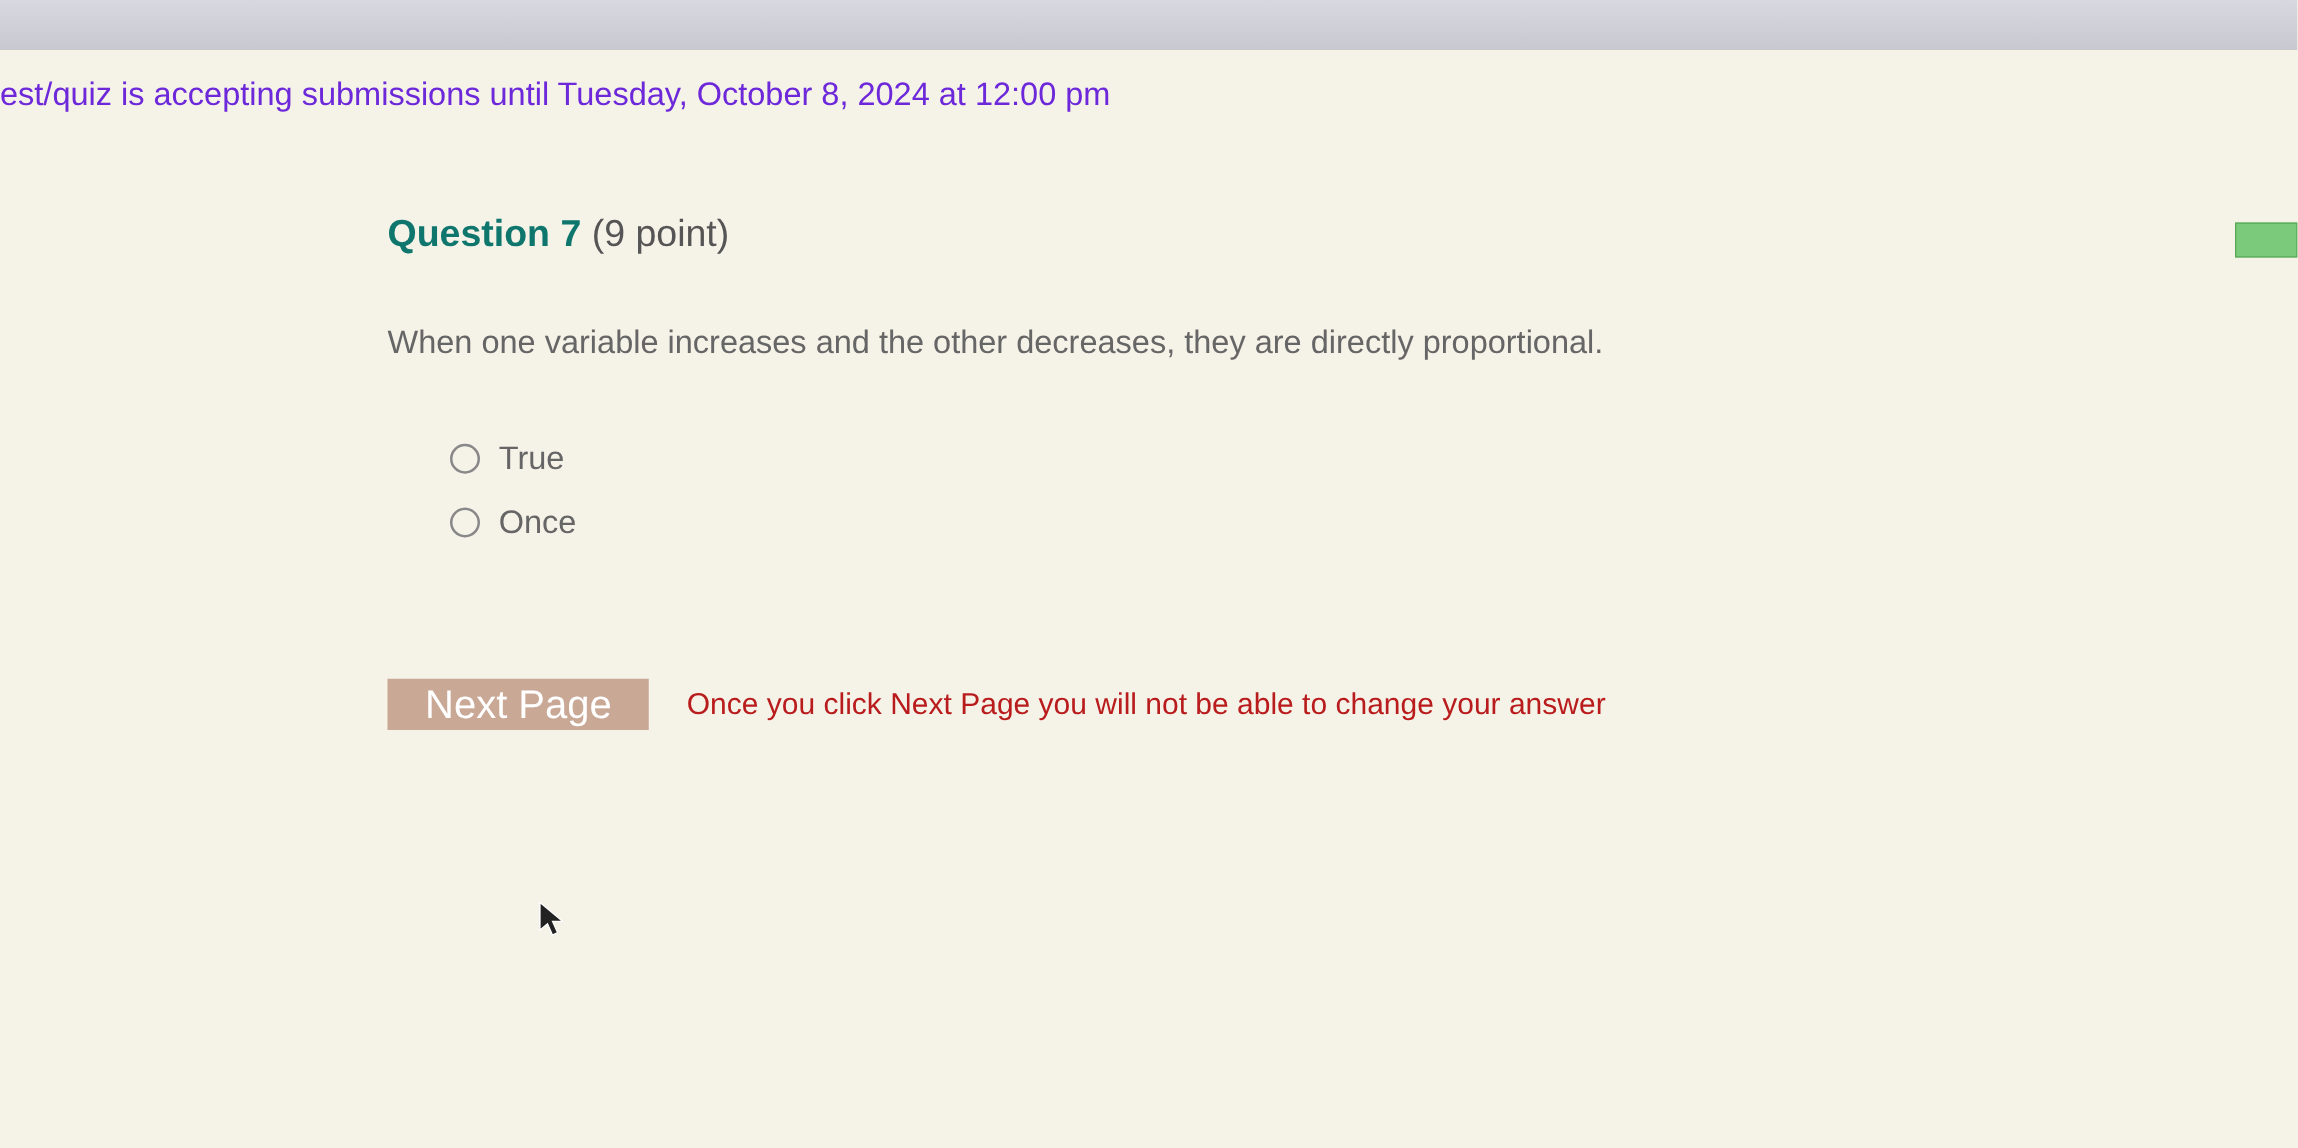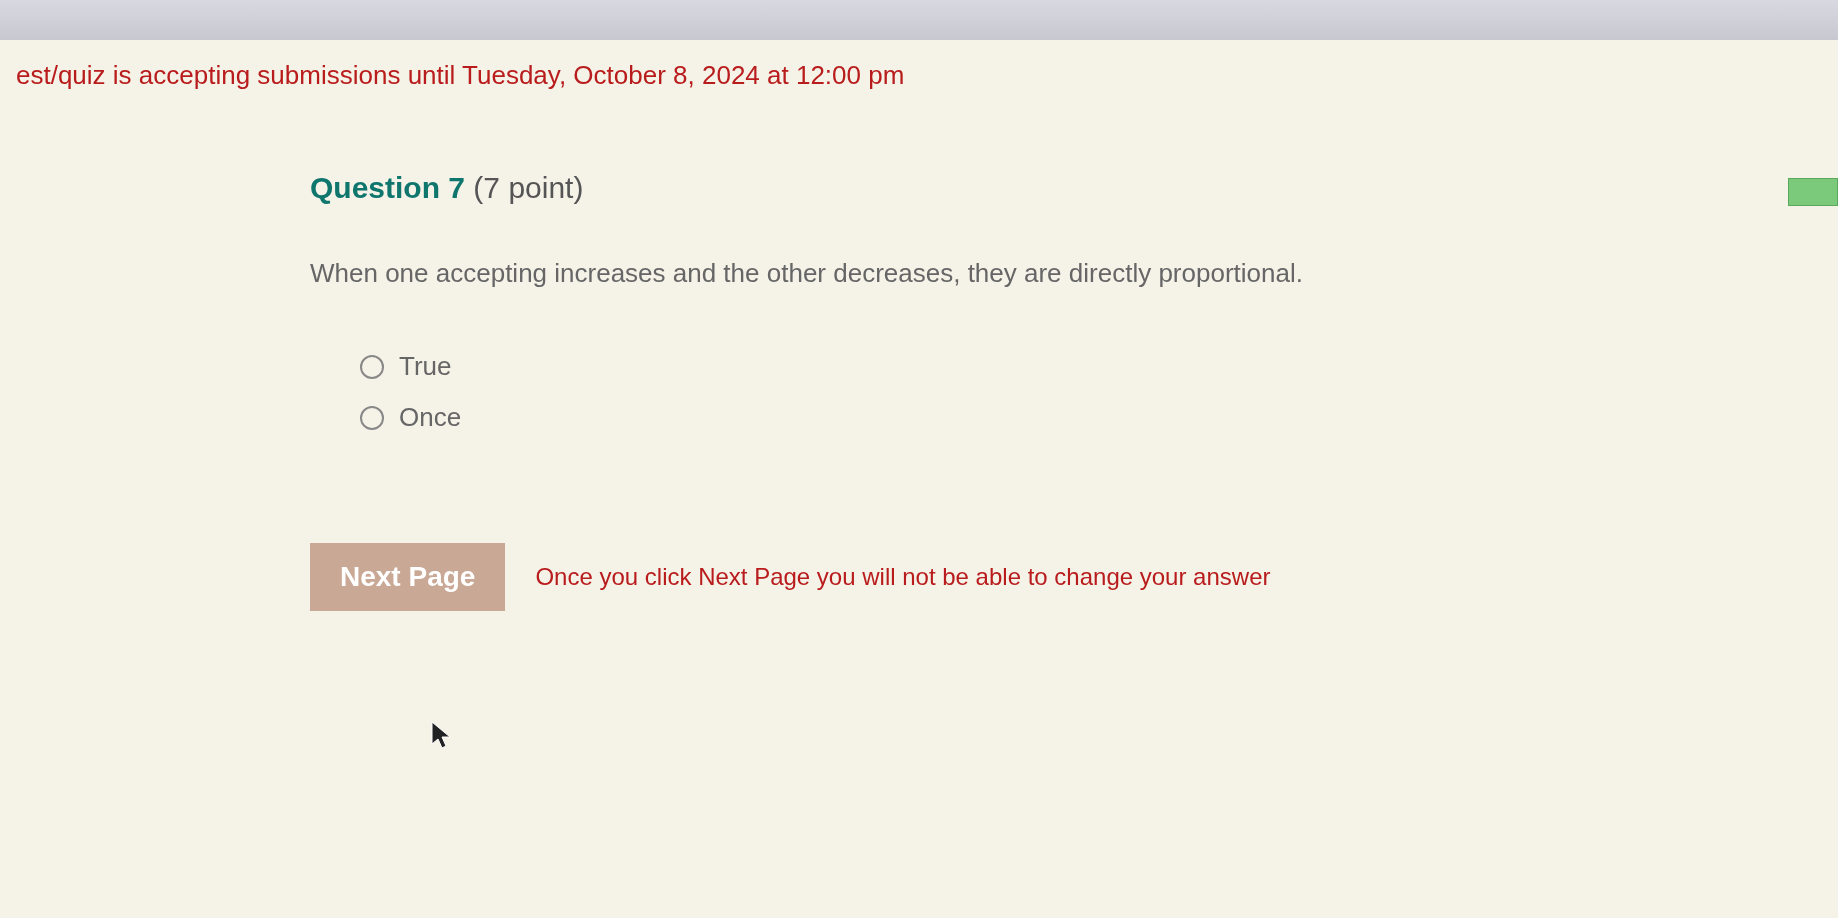"est/quiz is accepting submissions until" .submission-notice { color: #b91c1c -> #6d28d9; padding: 20px 0 0 16px -> 20px 0 0 0 }
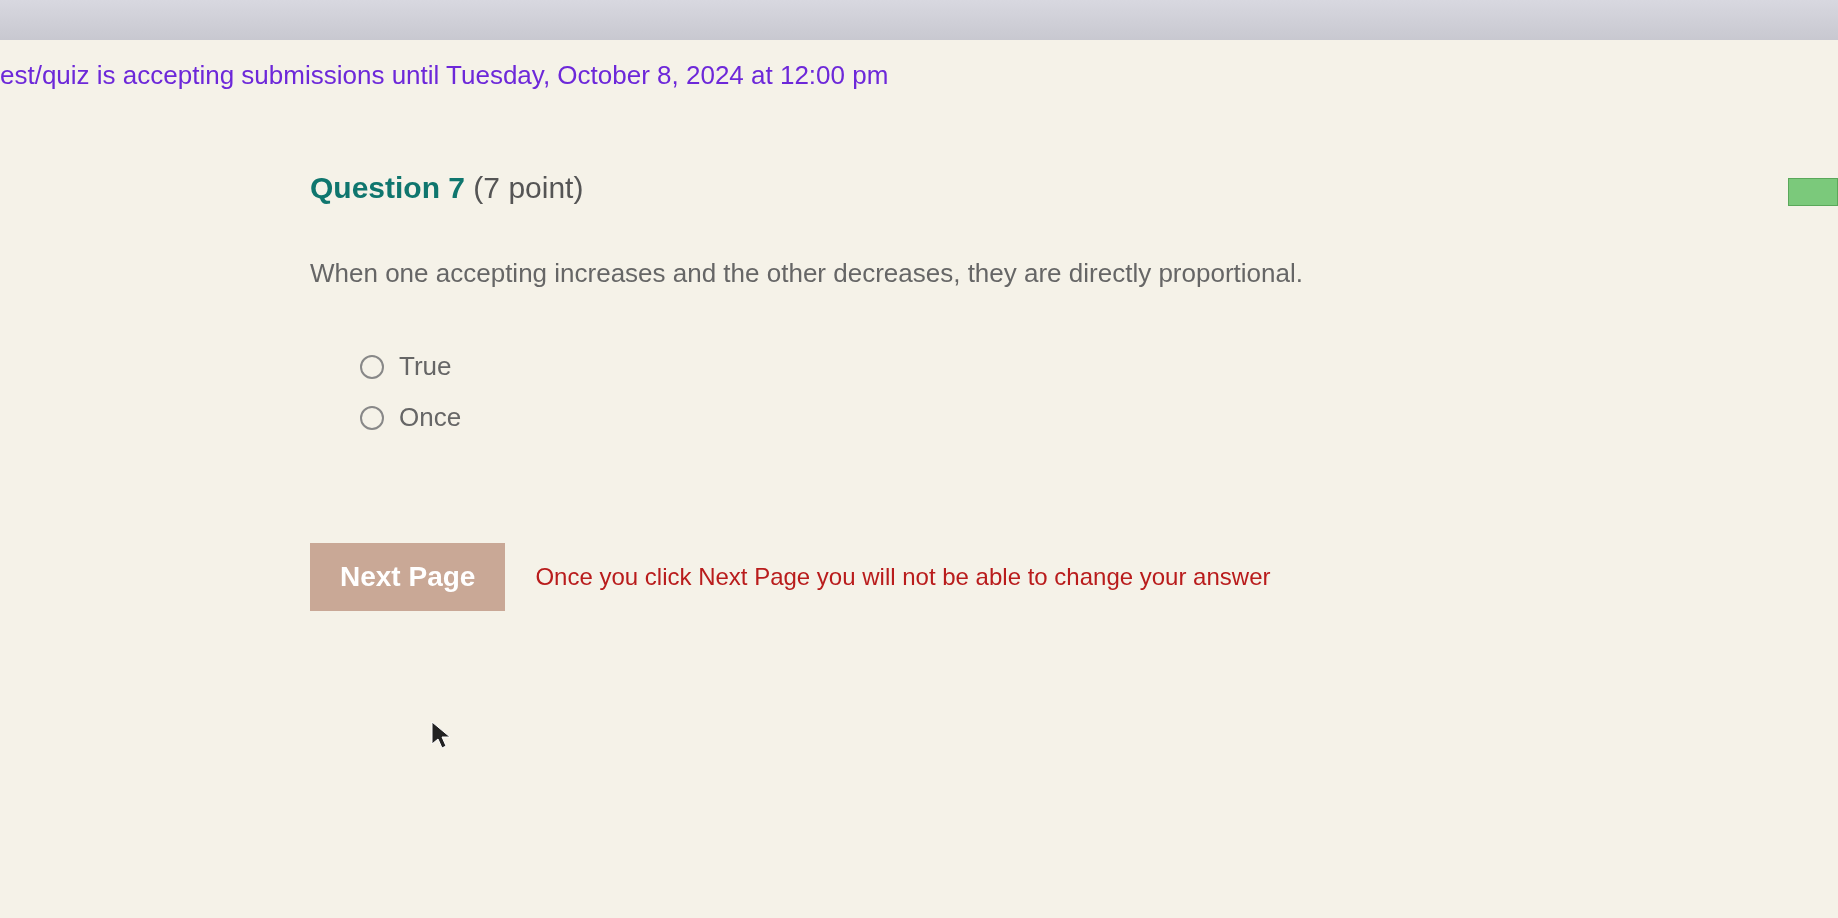"(7 point)" span { text: 7 -> 9 }
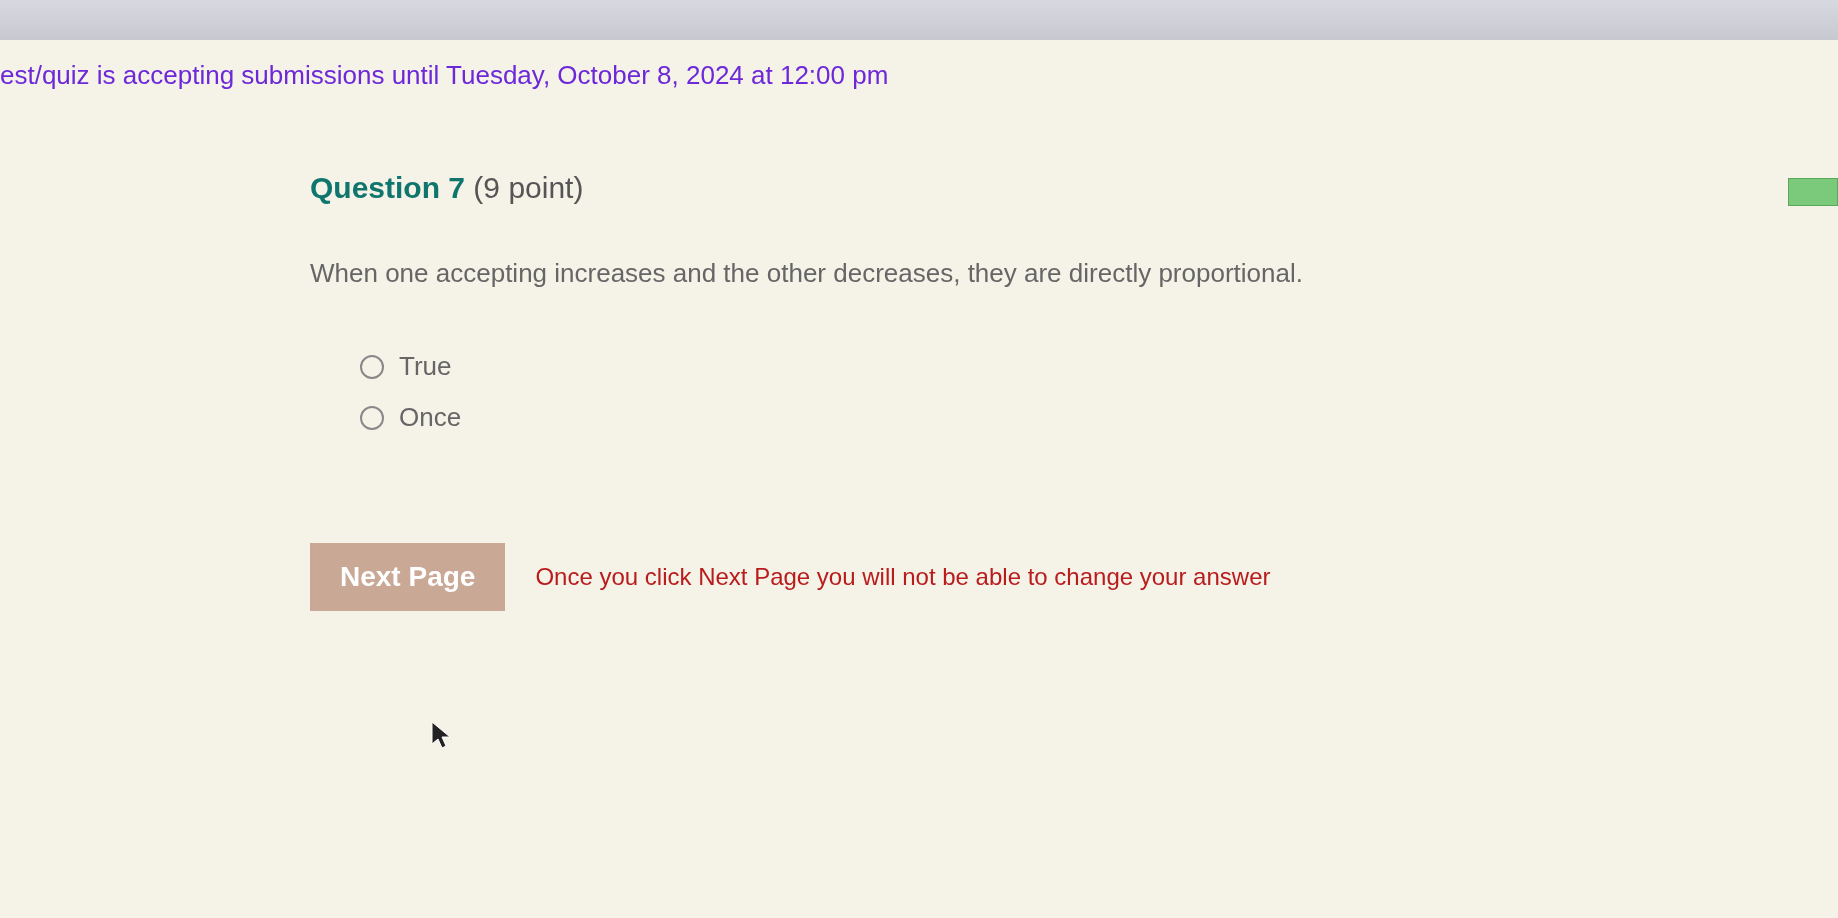"When one accepting increases and" div.question-text { text: accepting -> variable }
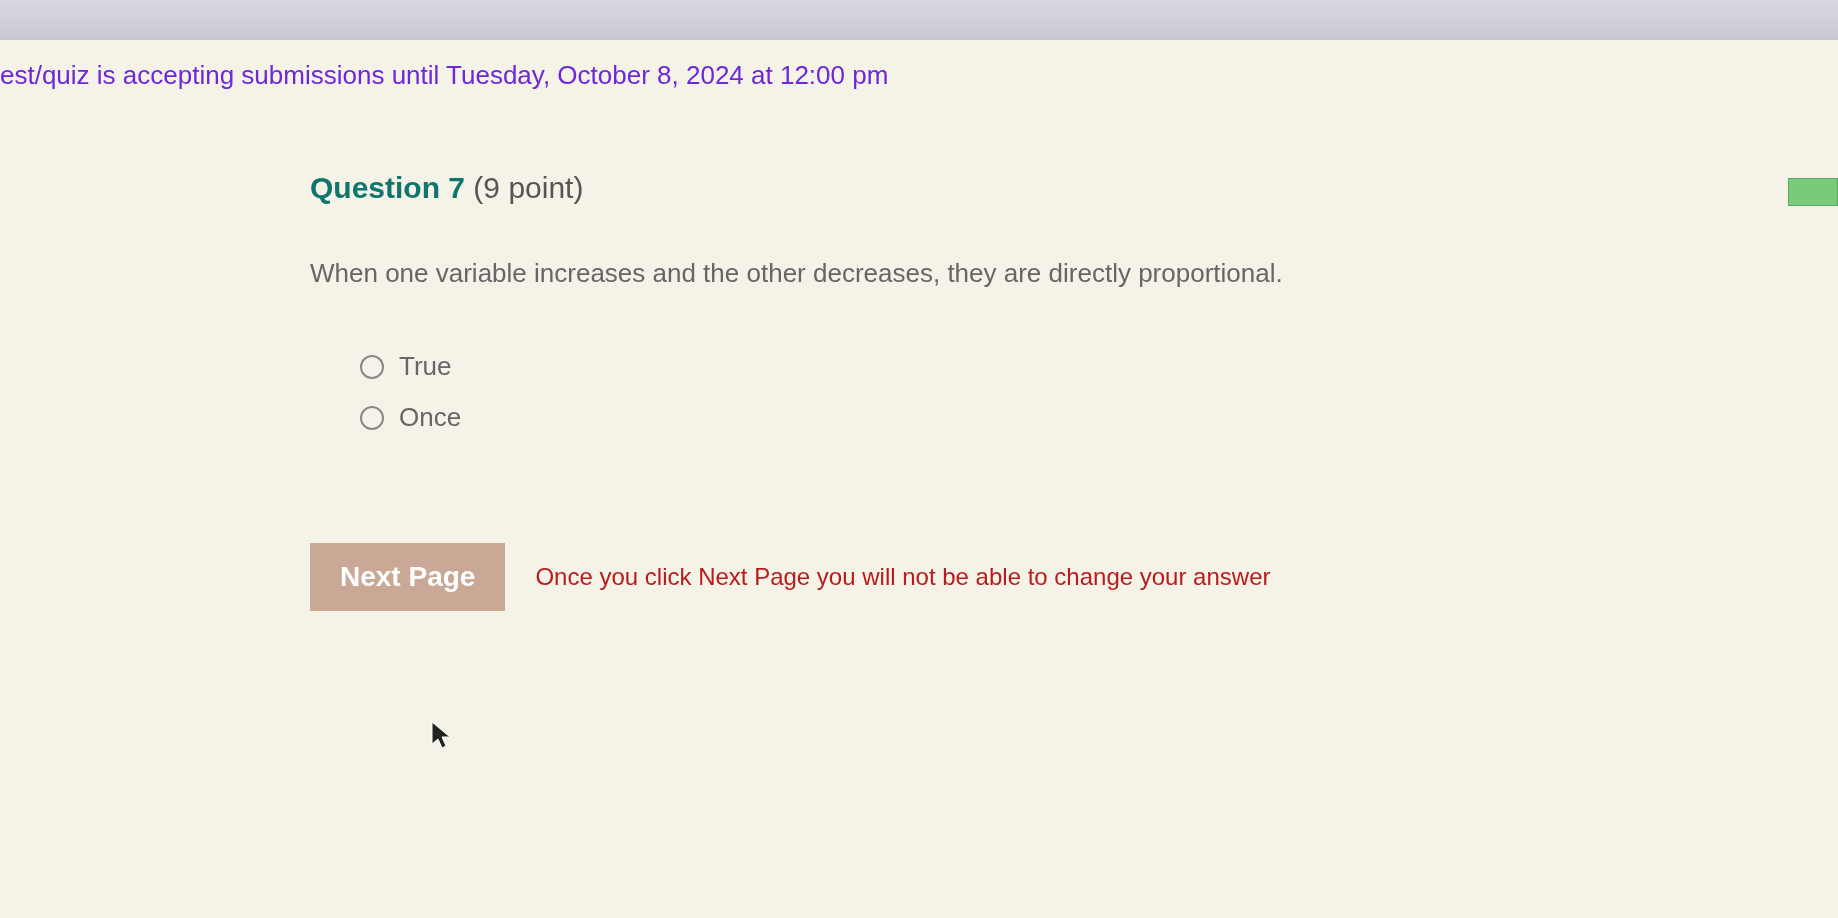"Next Page" .next-button { font-size: 28px -> 32px; font-weight: 700 -> 400; padding: 18px 30px -> 2px 30px }
